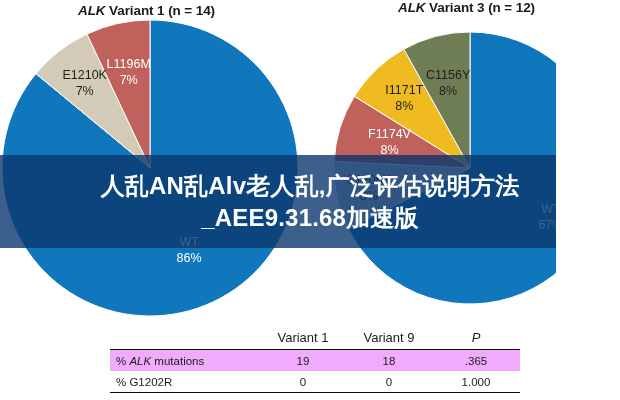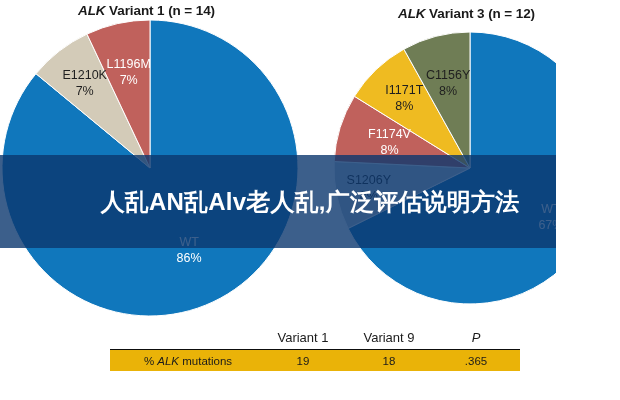"ALK Variant 3 (n =" div.pie-title { top: 6px -> 0 }
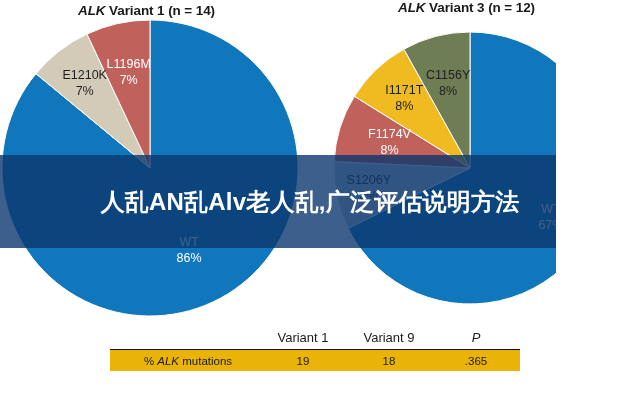"_AEE9.31.68加速版" div.wm-line { html: none -> <div>_AEE9.31.68加速版</div> }
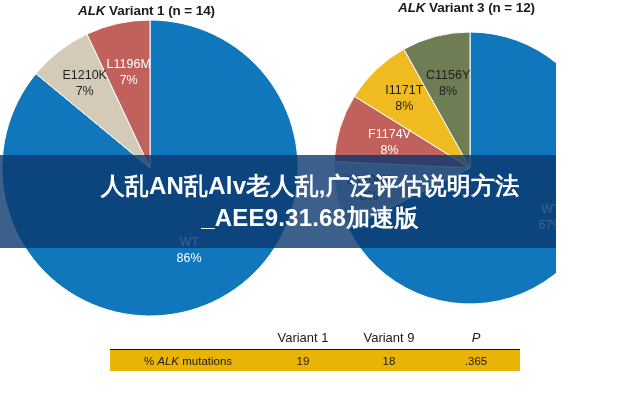"% ALK mutations" #stat-table tbody tr.shade td { background: #eab308 -> #f0abfc; text-align: center -> none }
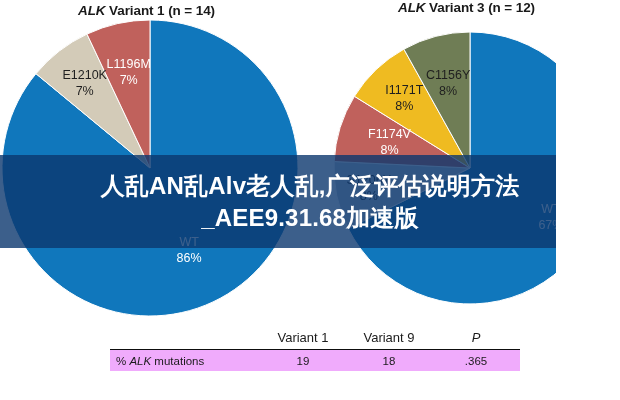"% G1202R" tr.last { html: none -> <tr> <td><span>% </span><span>G1202R</span></td> <td>0</td> <td>0</td> <td>1.000</td> </tr> }
